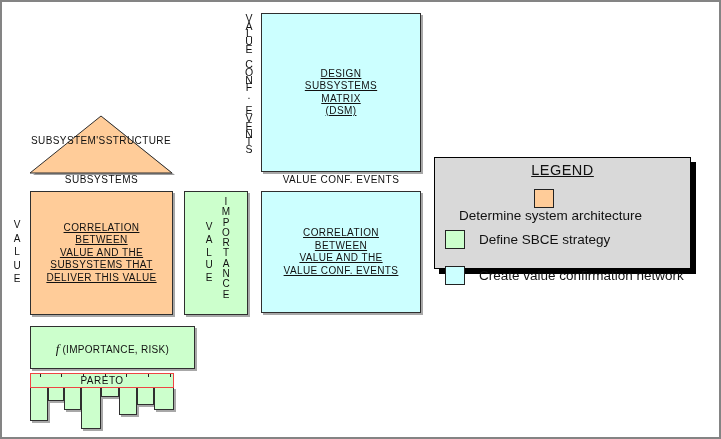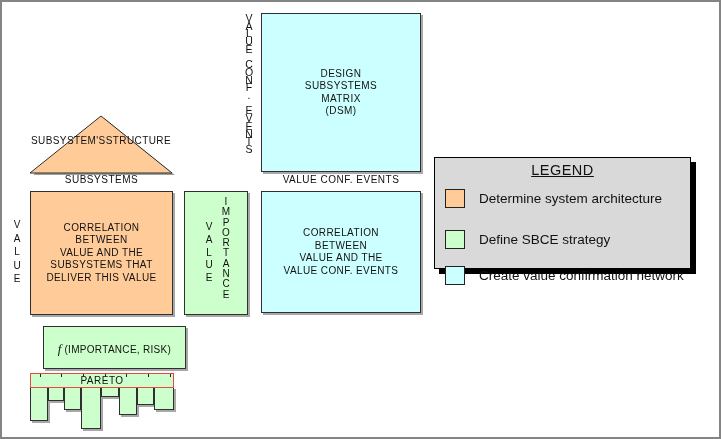"DESIGN" .small { text-decoration: none -> underline }
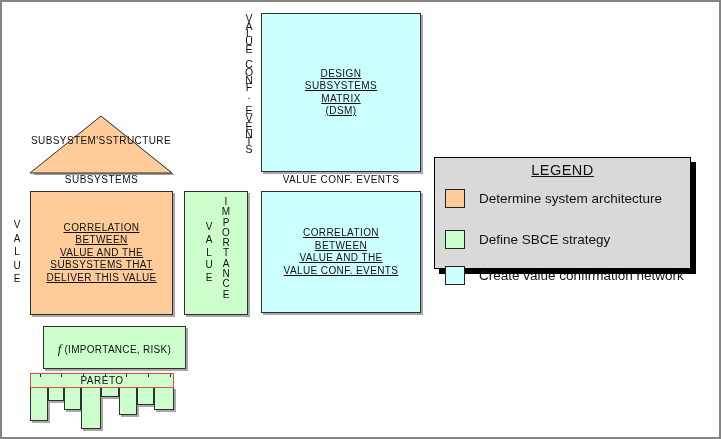"Determine system architecture" div.legend-row { flex-direction: none -> column }
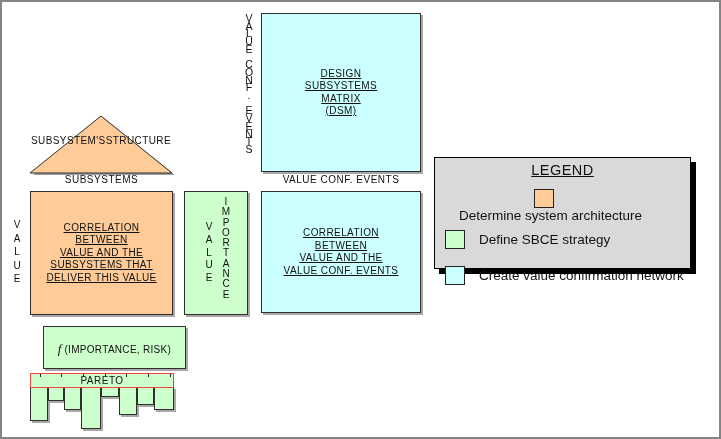"f (IMPORTANCE, RISK)" div.box { left: 41px -> 28px; width: 143px -> 165px }
